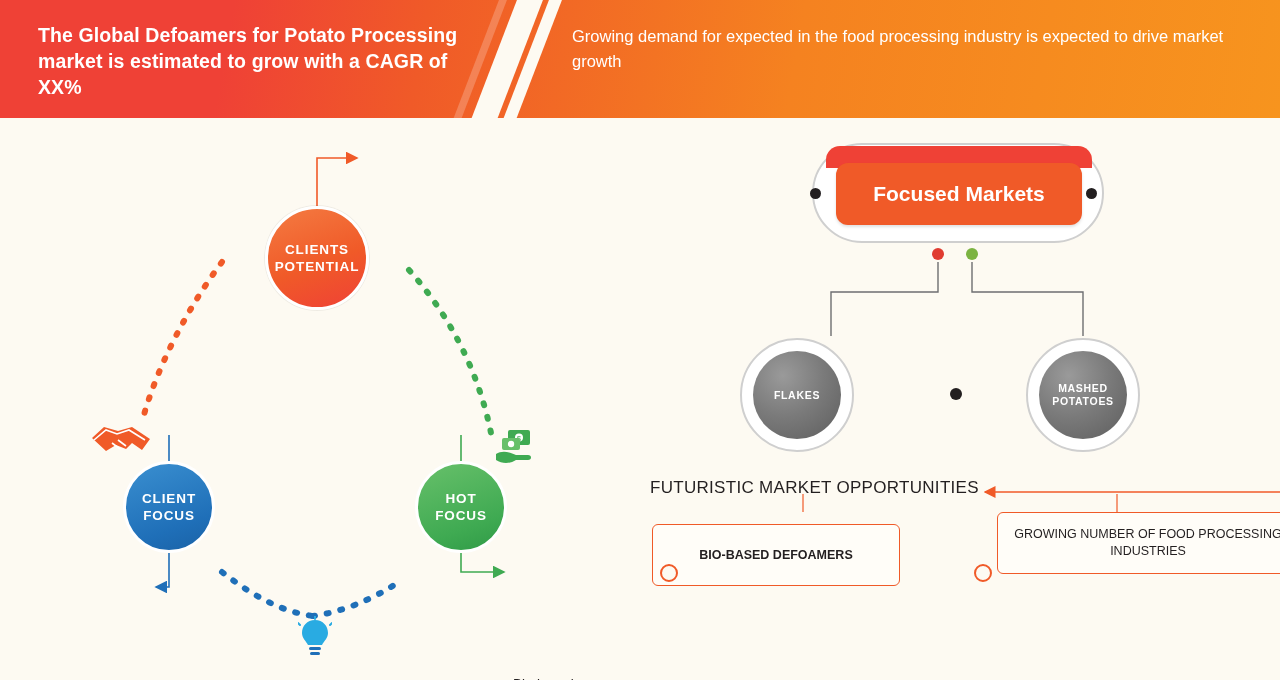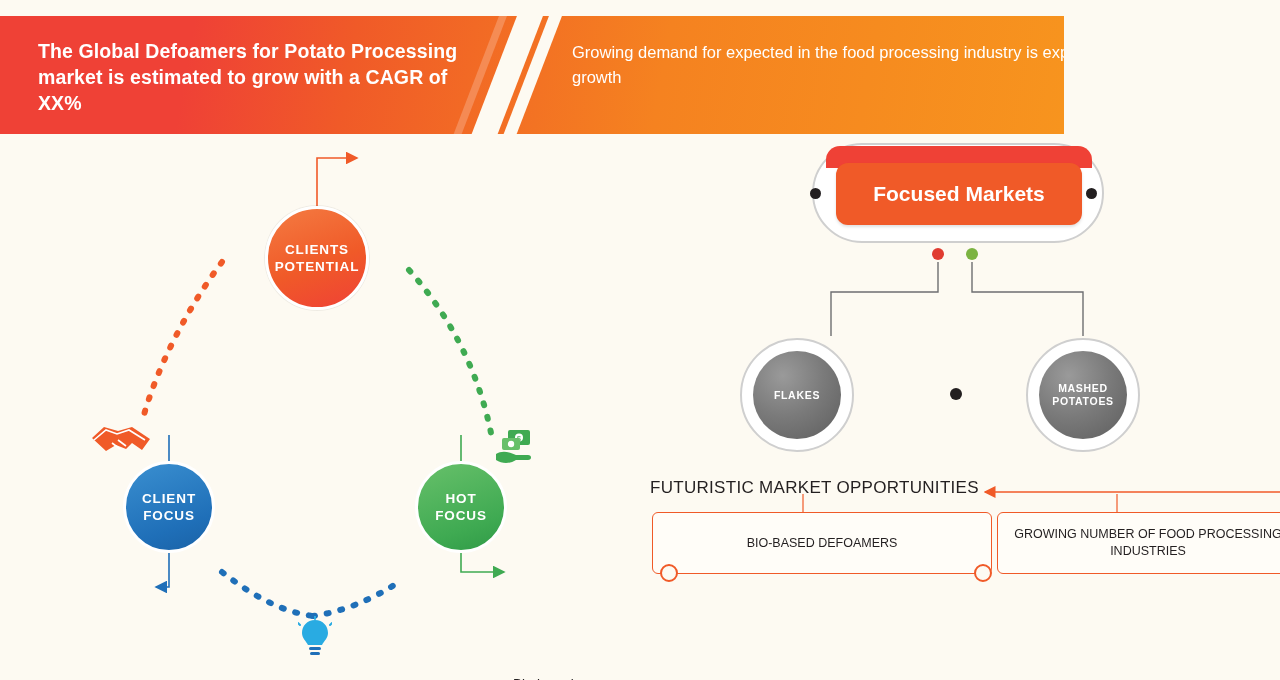"The Global Defoamers for Potato" .header { top: 16px -> 0; width: 1064px -> 1280px }
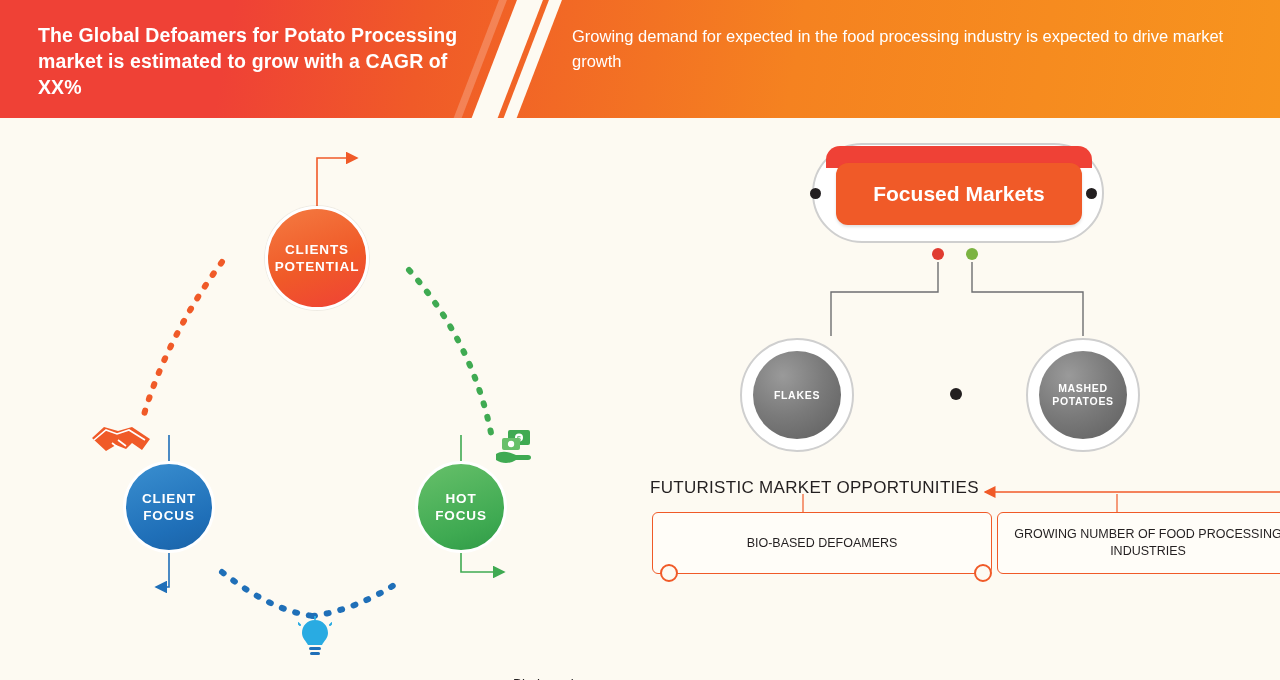"BIO-BASED DEFOAMERS" .opp-1 { font-weight: none -> bold; top: 512px -> 524px; width: 340px -> 248px }
